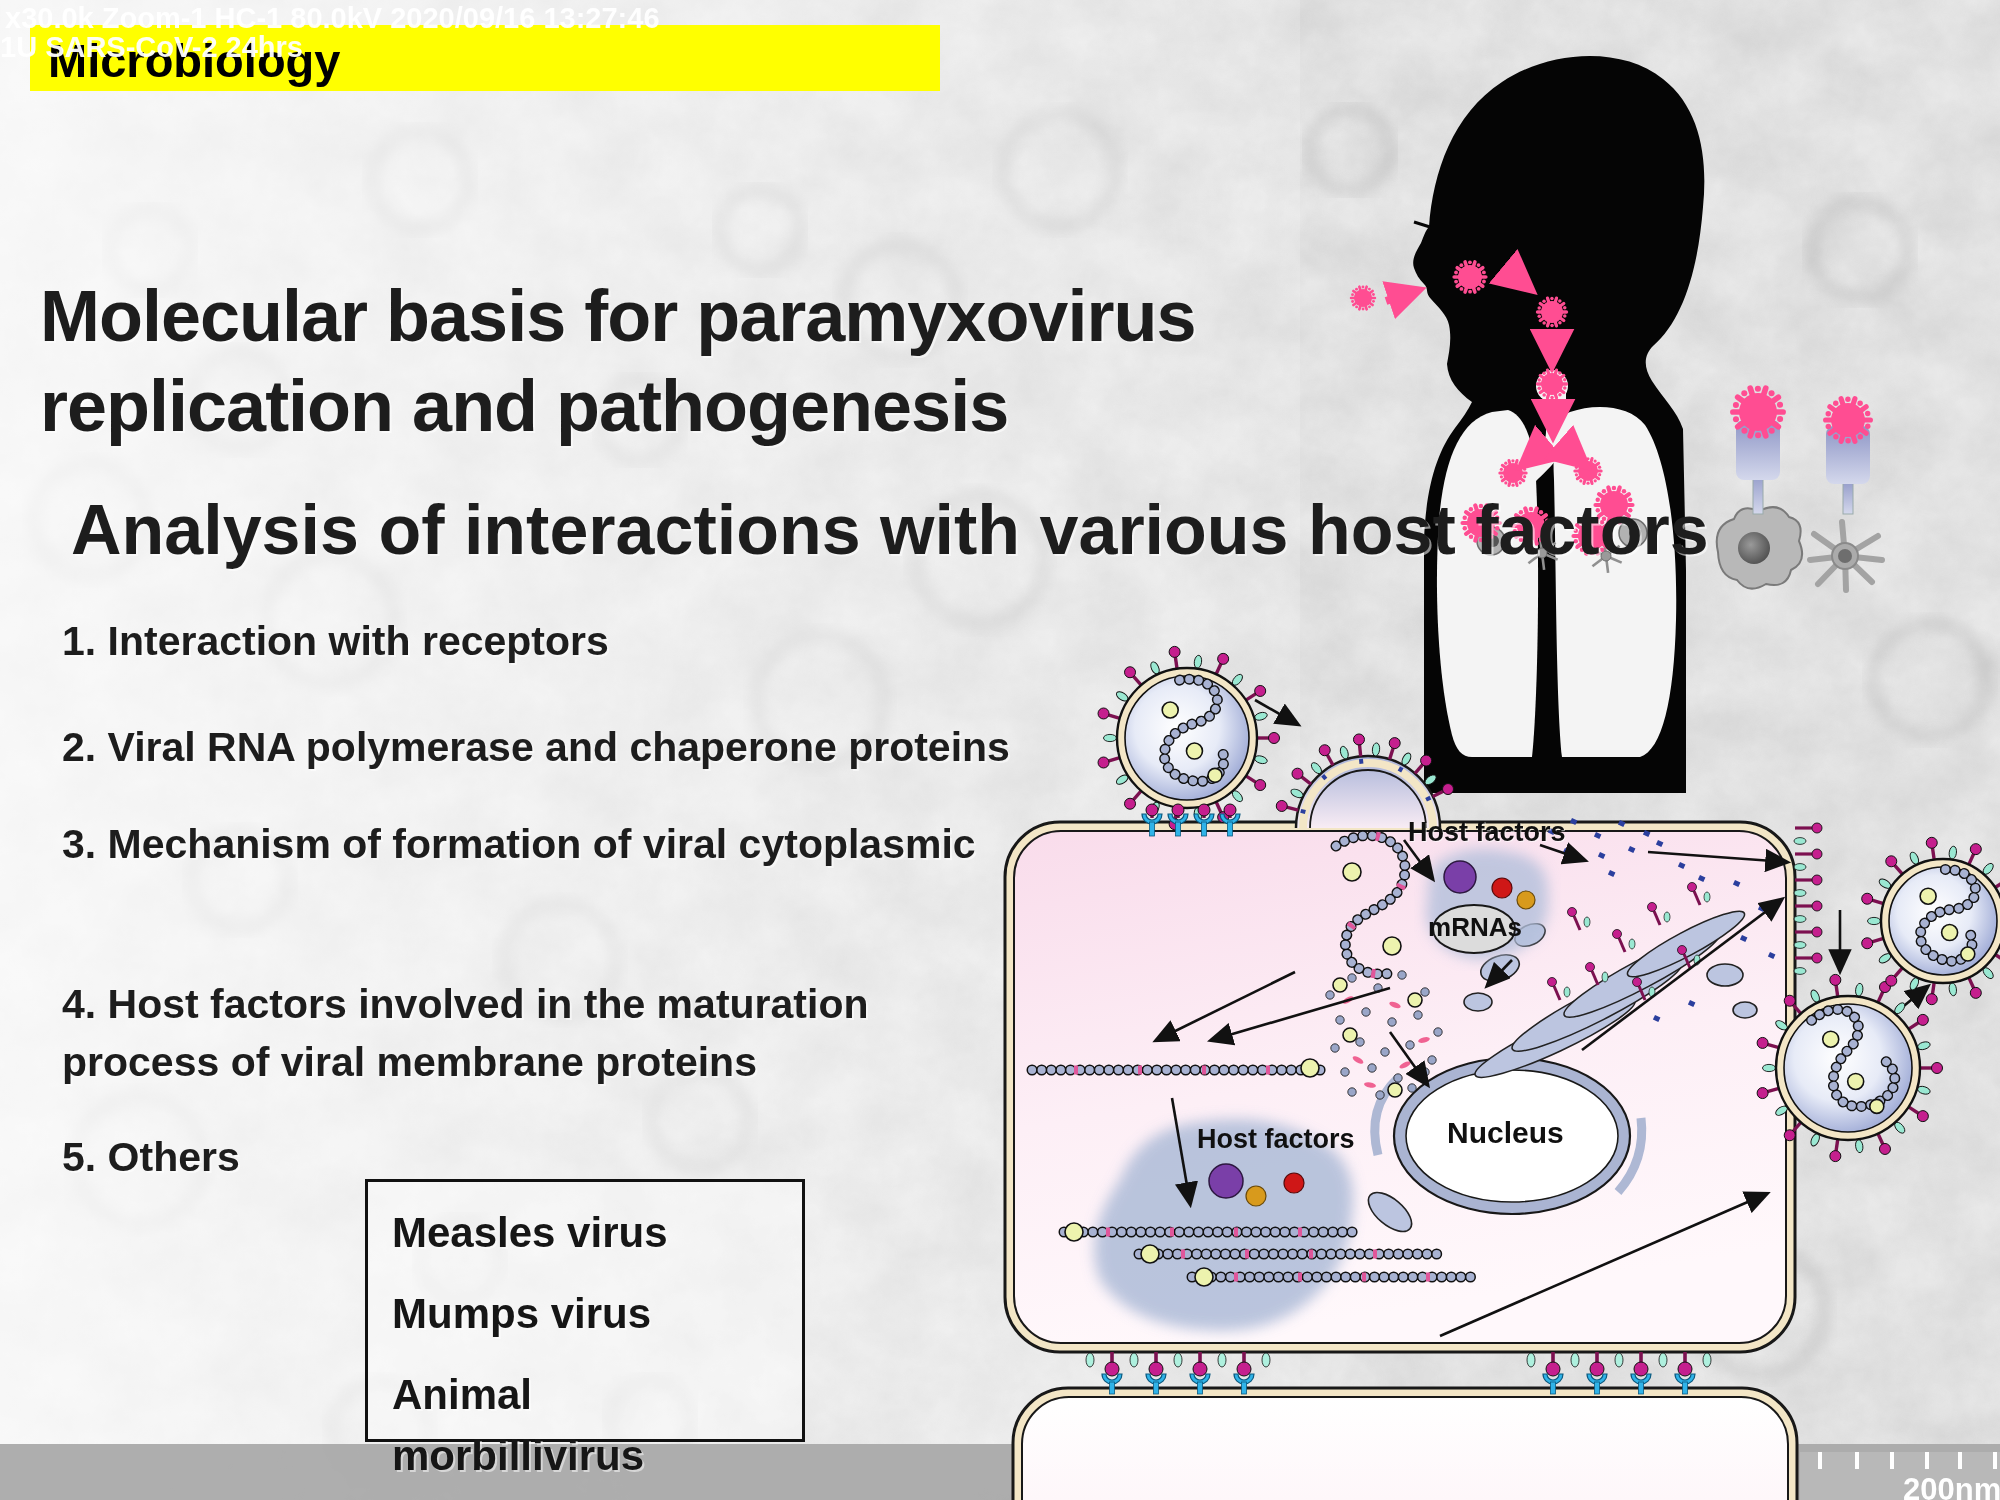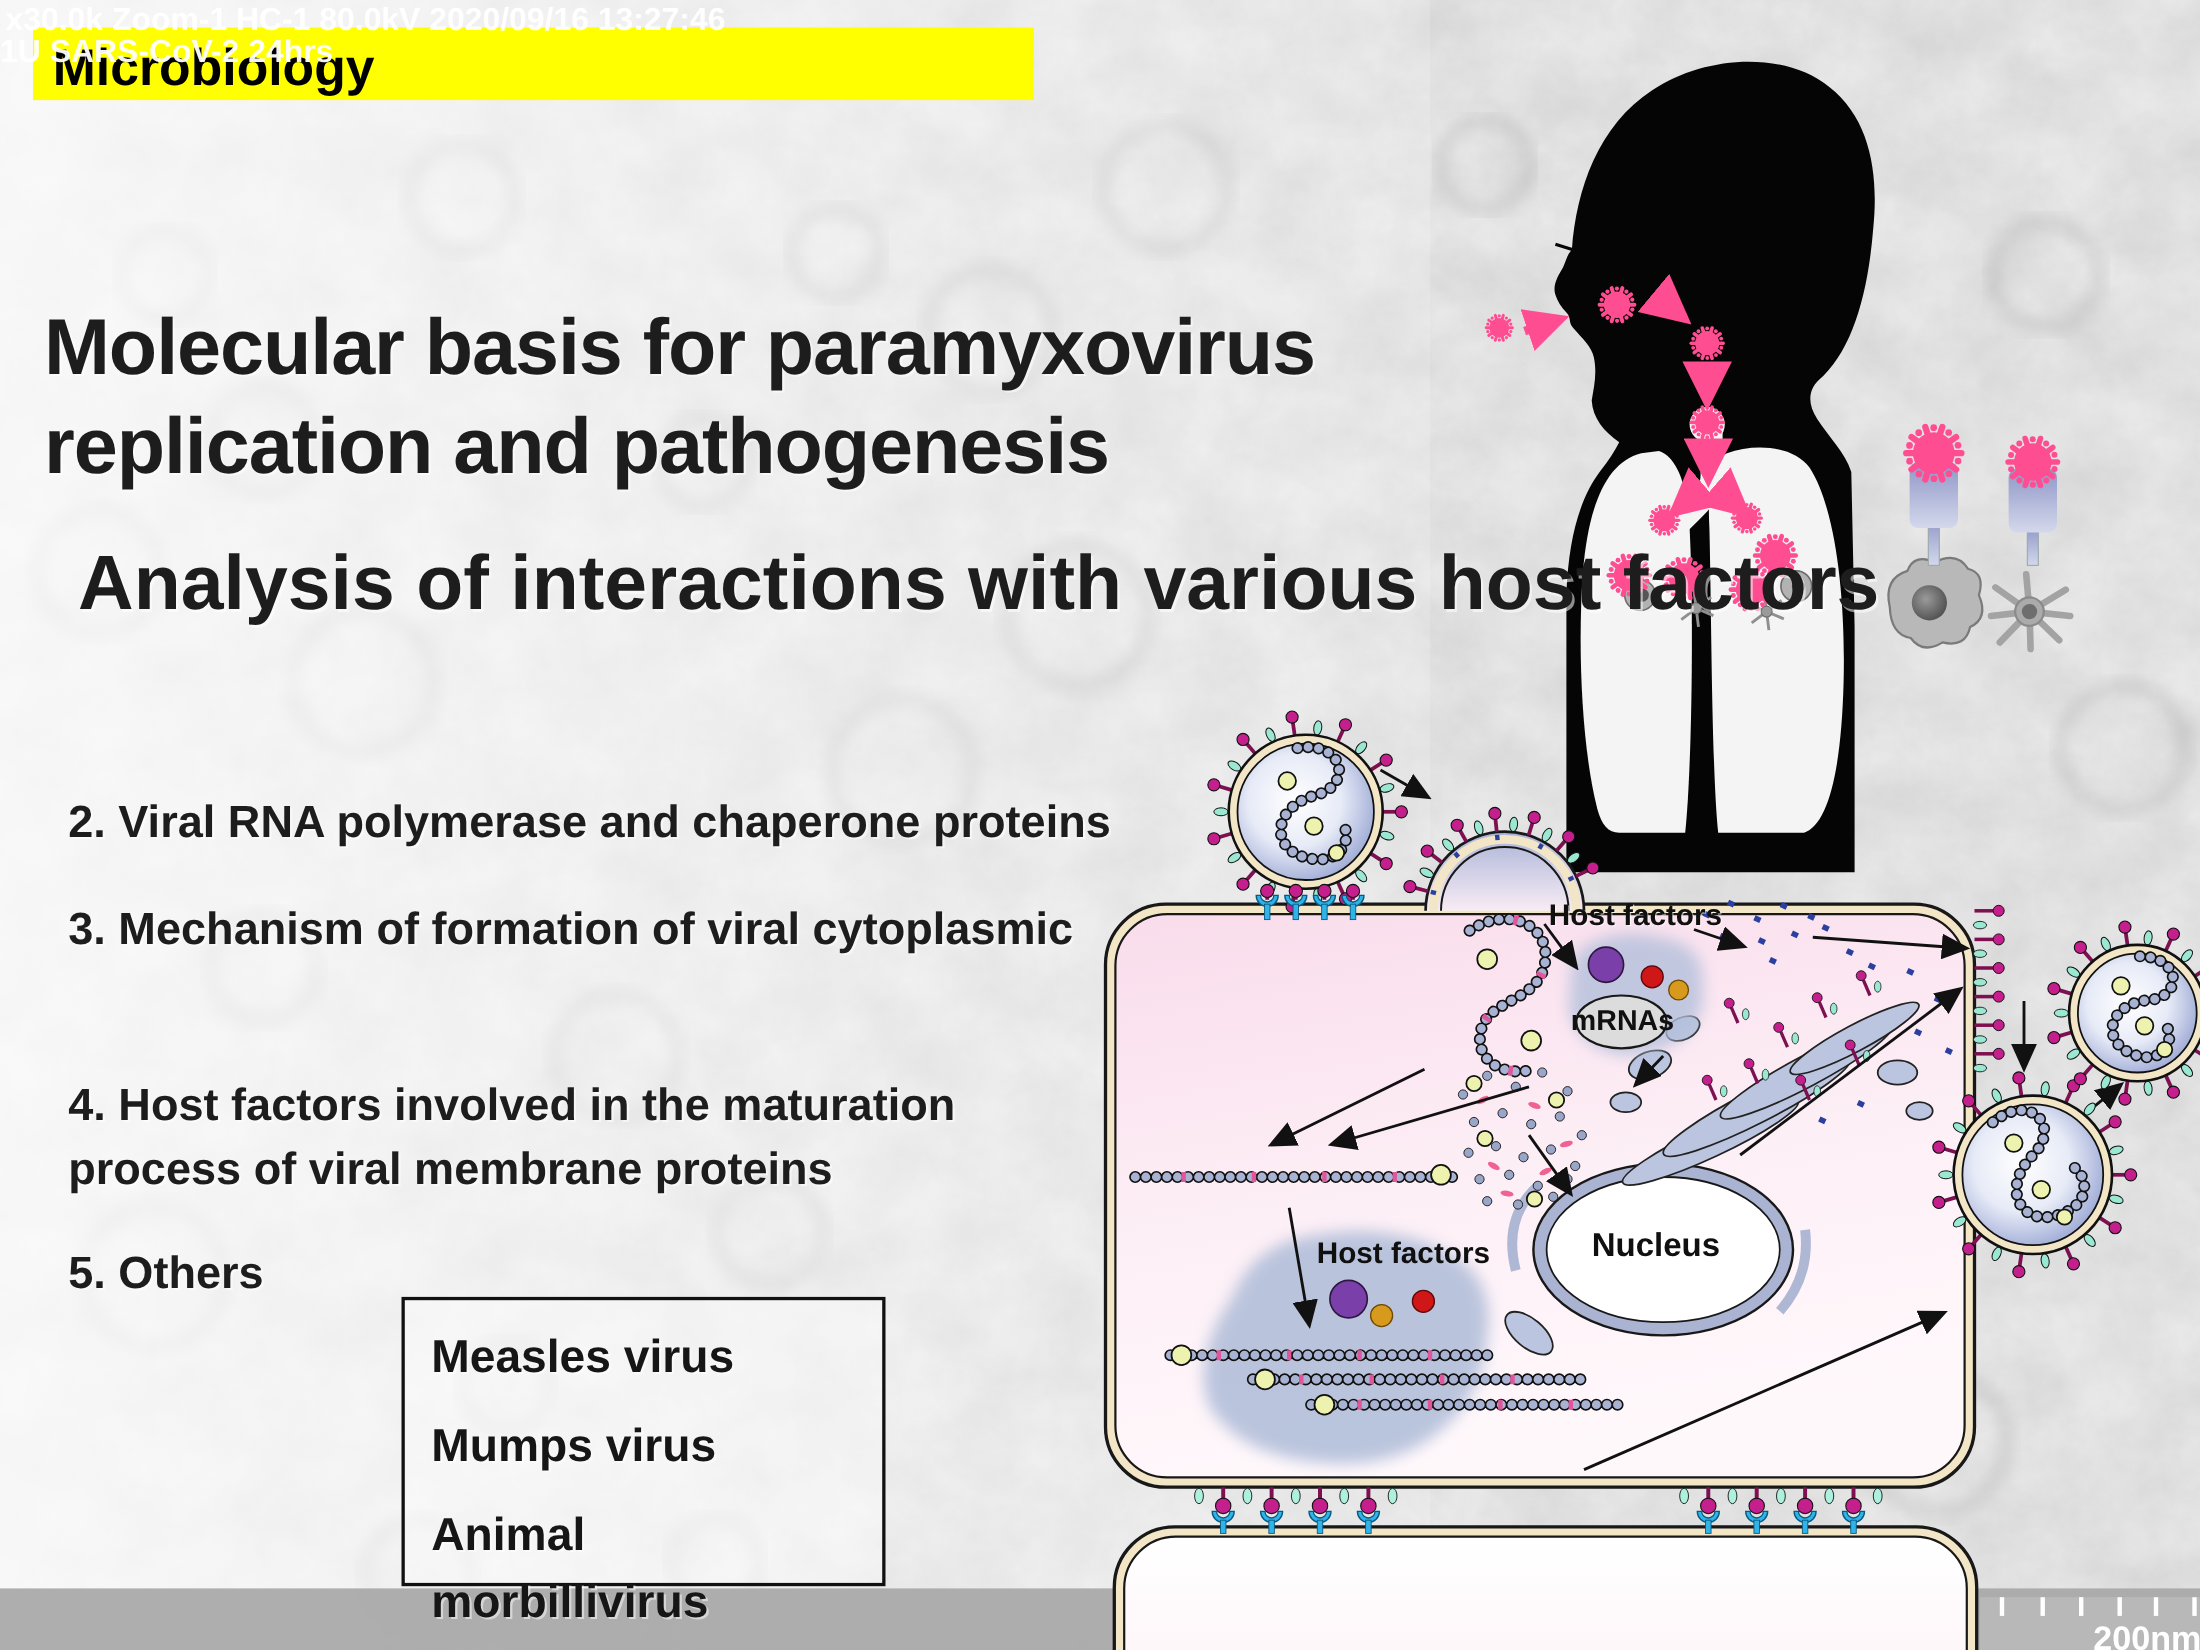"1. Interaction with receptors" div.txt { html: none -> <div> <div>1. Interaction with receptors</div> </div> }
